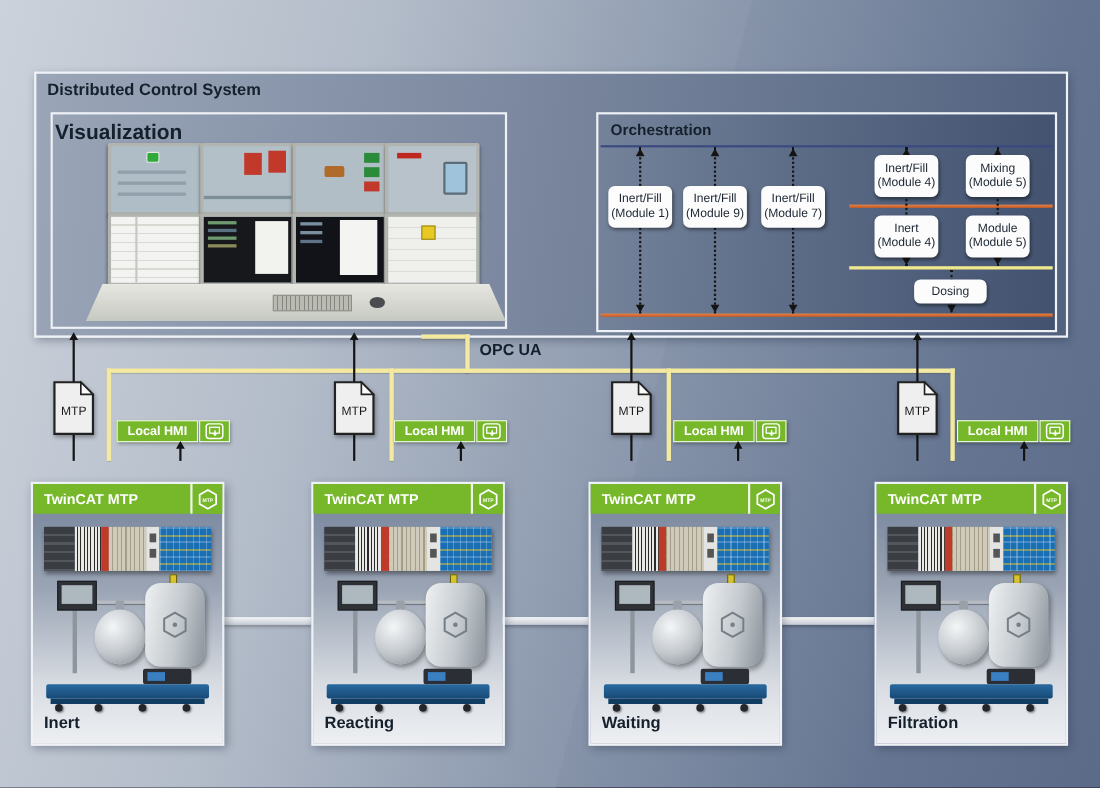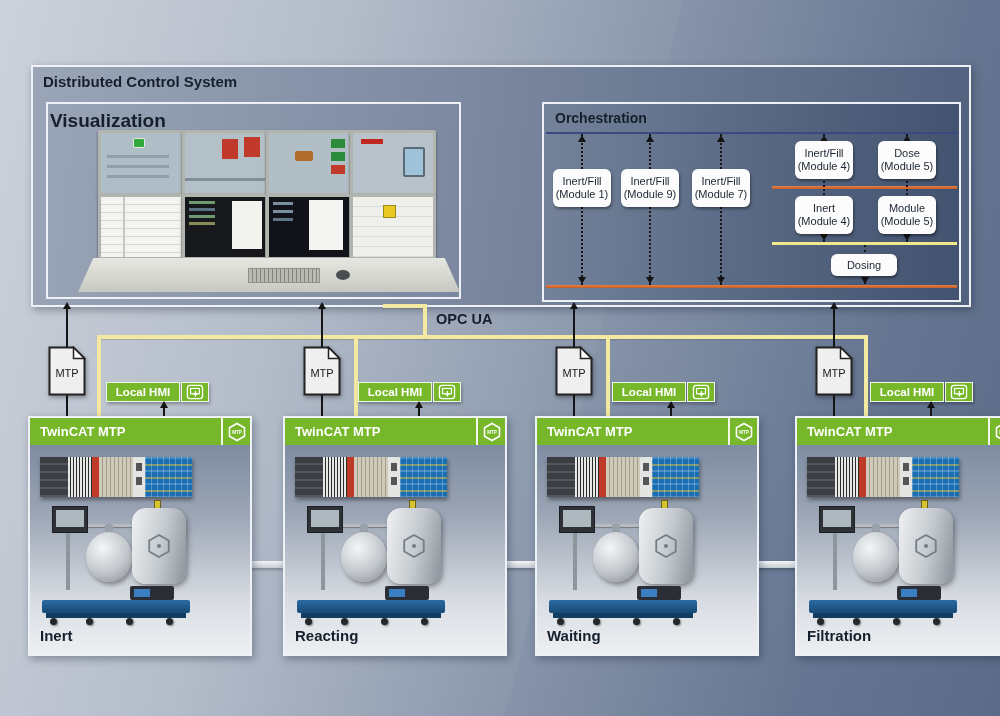"Dose" span { text: Dose -> Mixing }
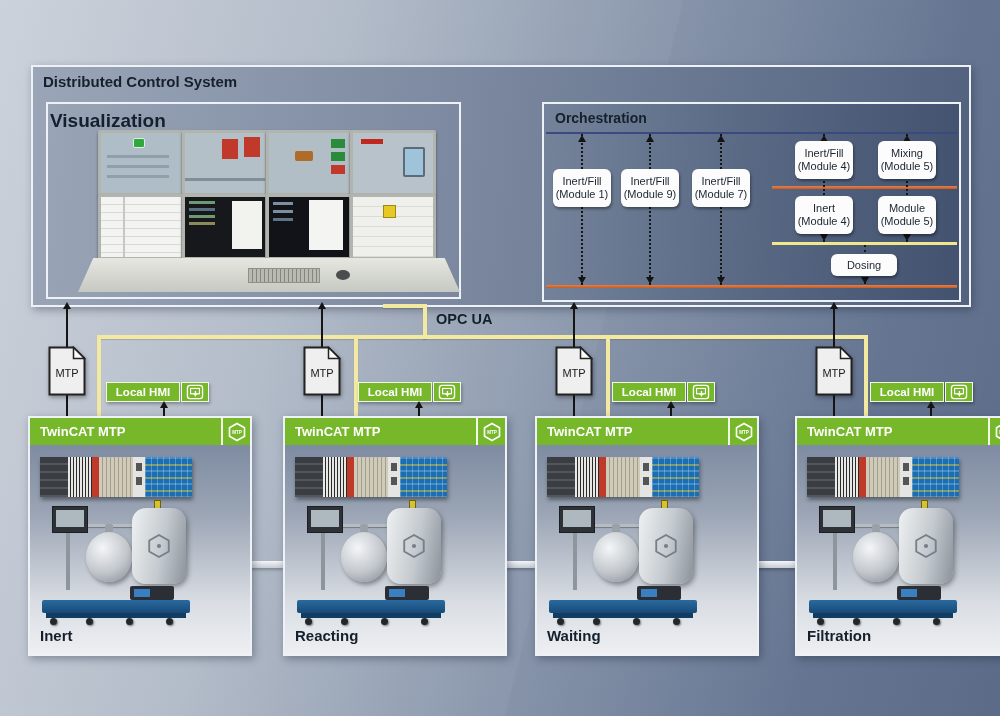"TwinCAT MTP" .module { padding-left: 48px -> none; top: 416px -> 438px }
